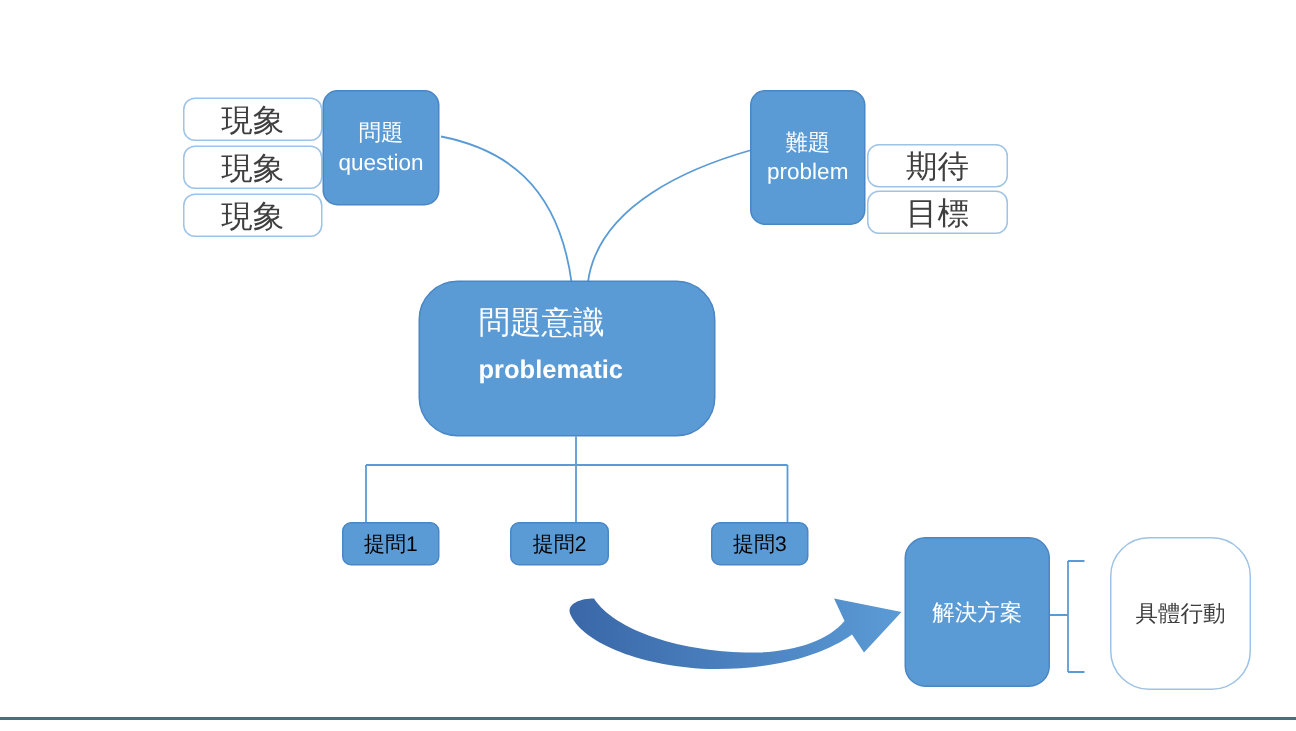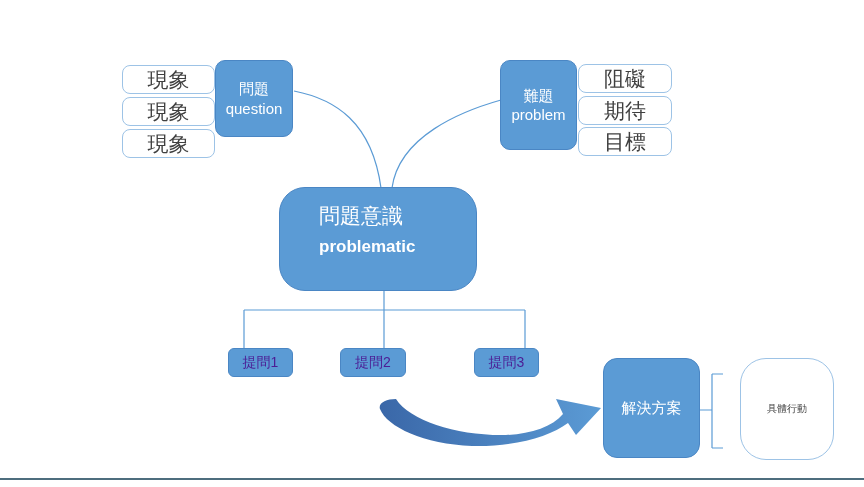"阻礙" div.wbox { html: <div> <span>阻礙</span> </div> -> none }
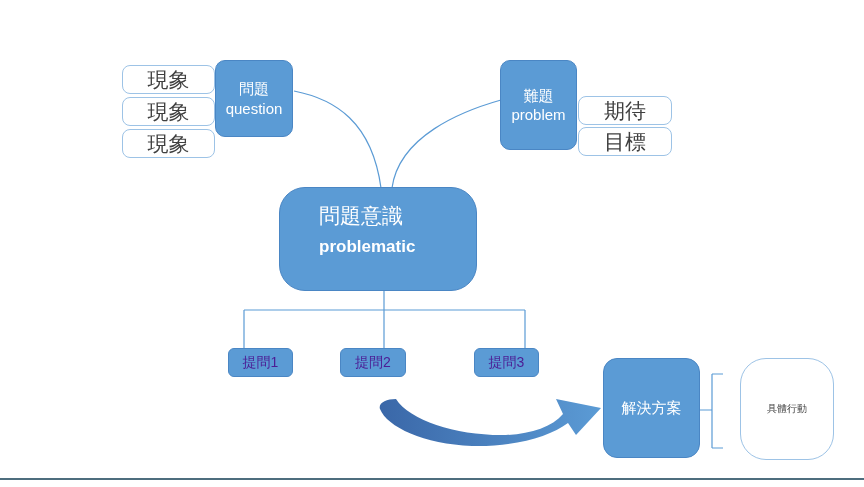"提問1" .qbox { color: #4c1d95 -> #000000 }
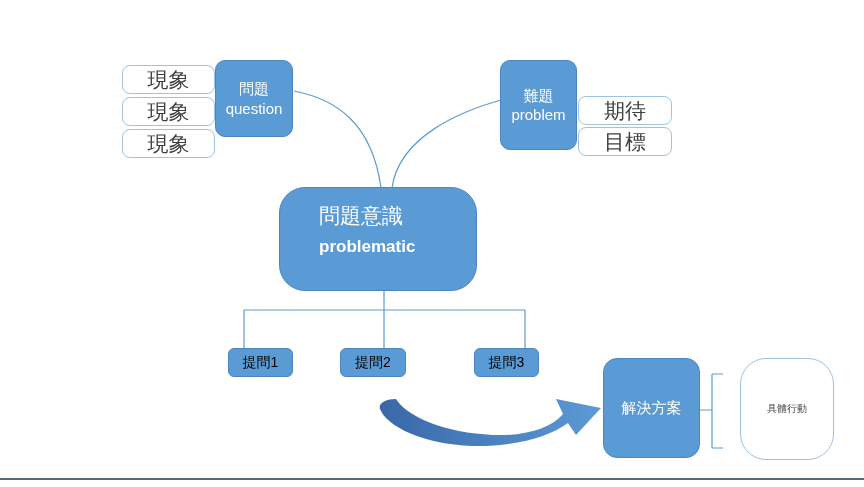"具體行動" #action-box { font-size: 10px -> 15px }
